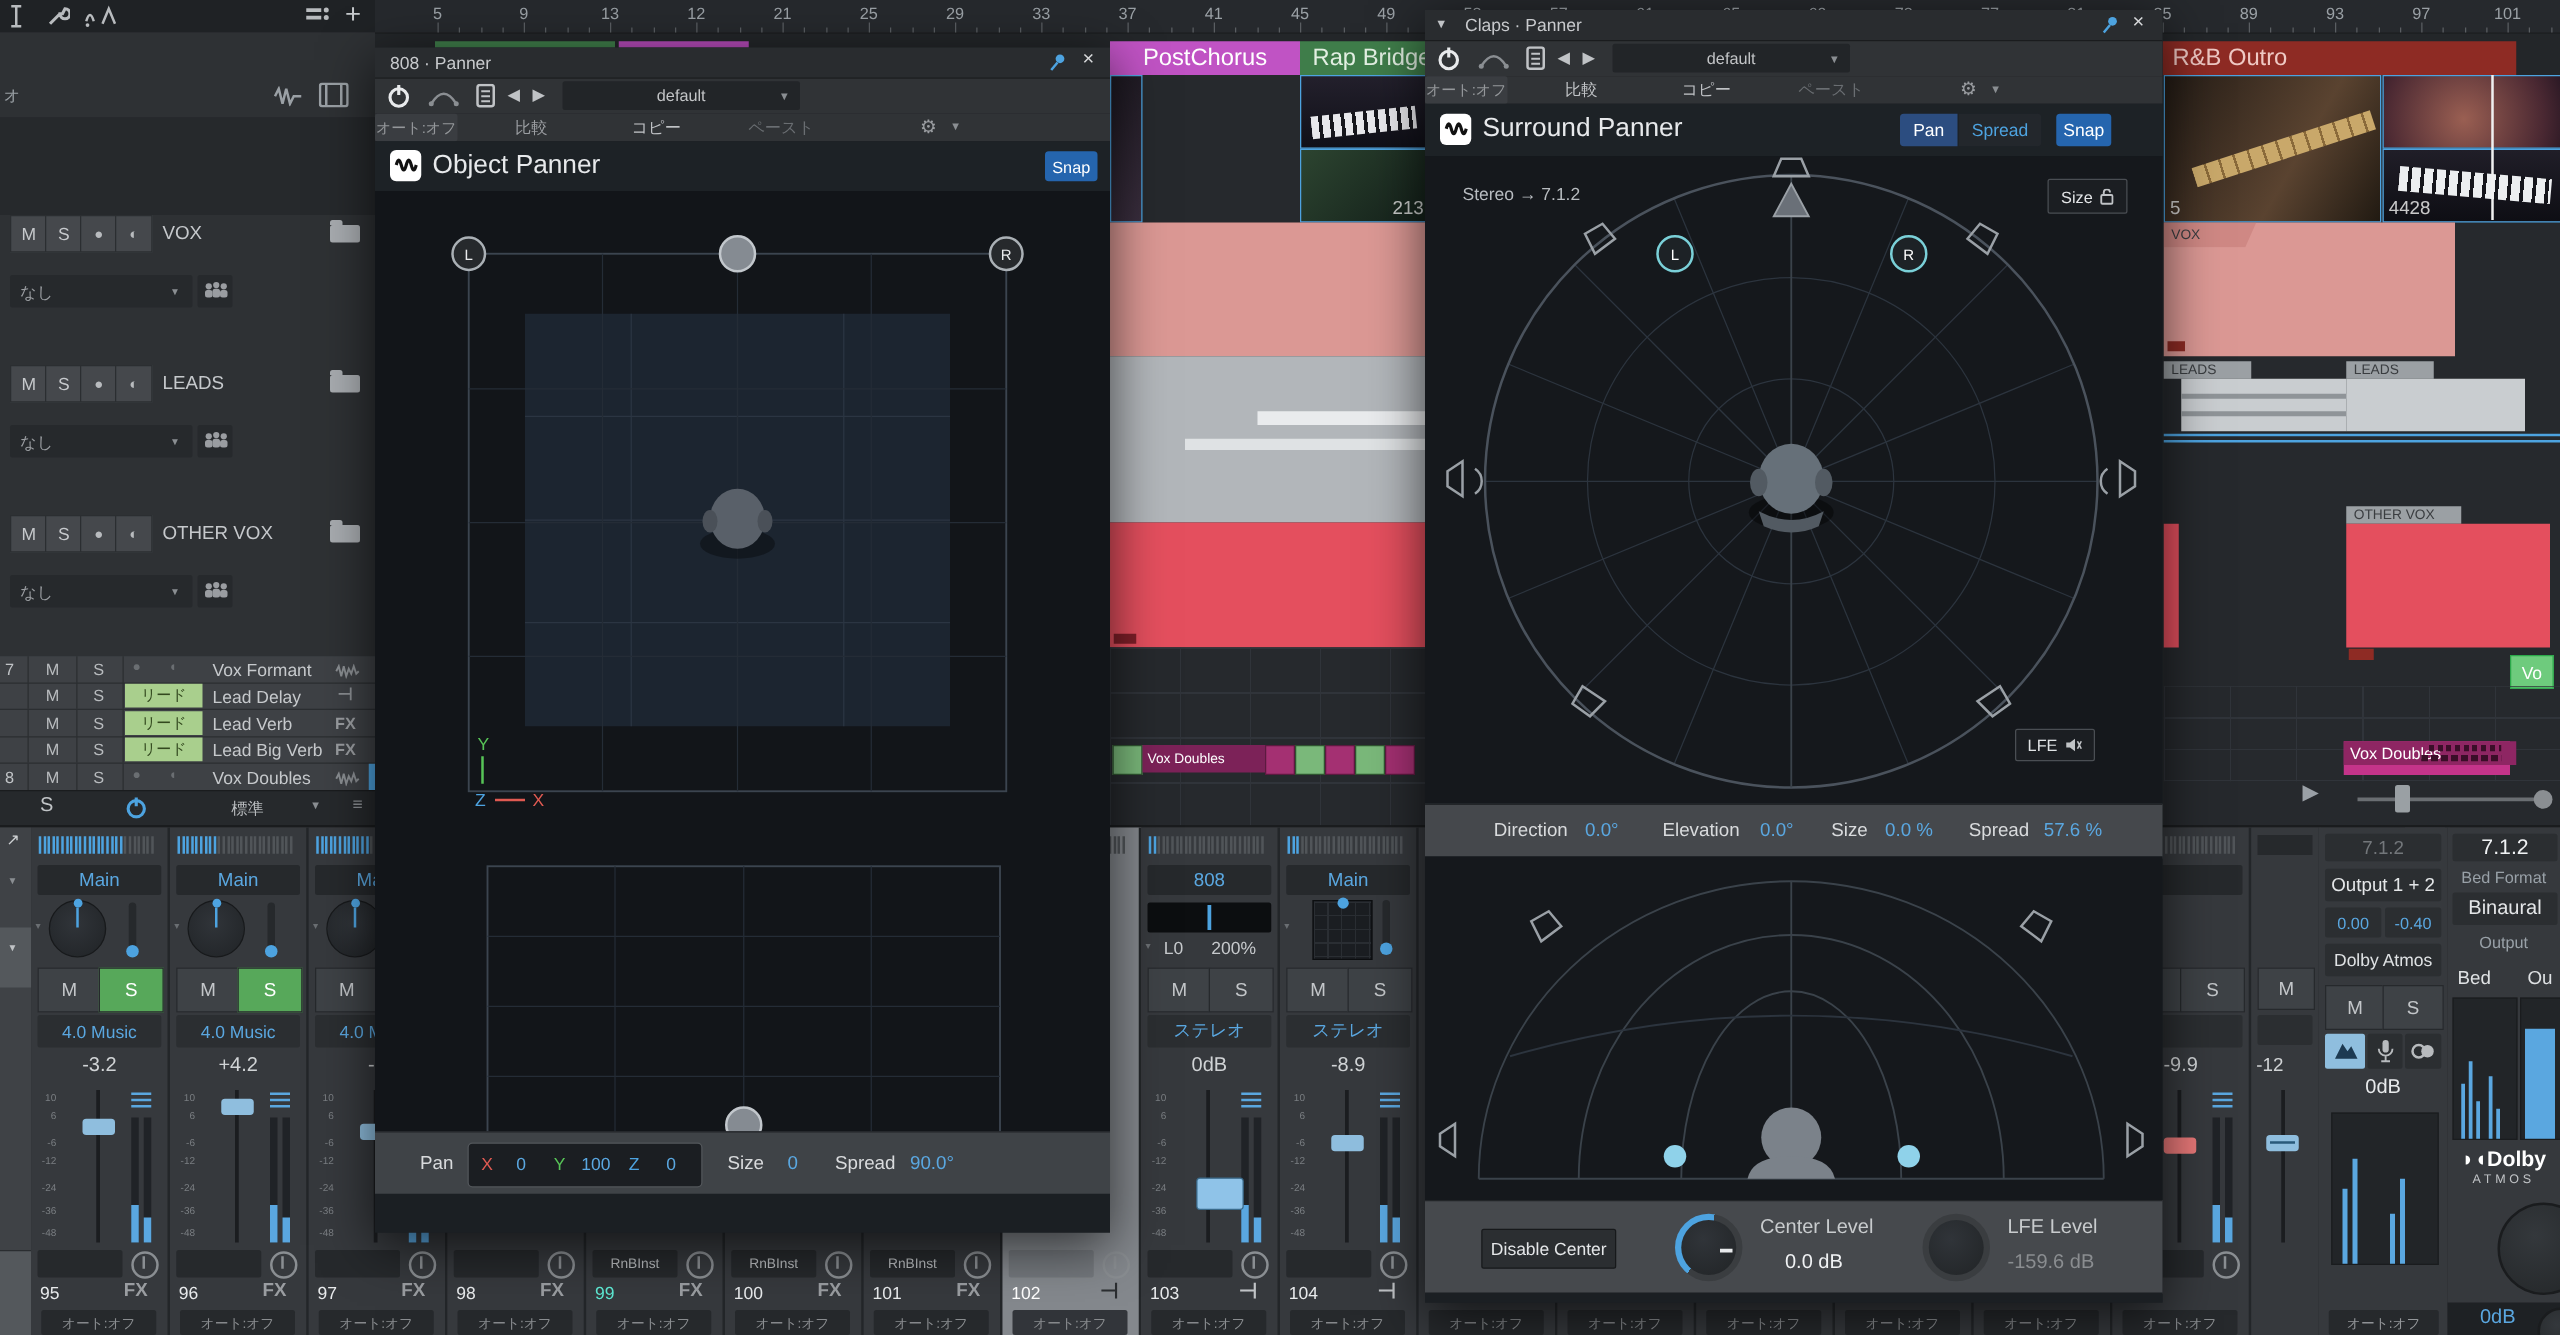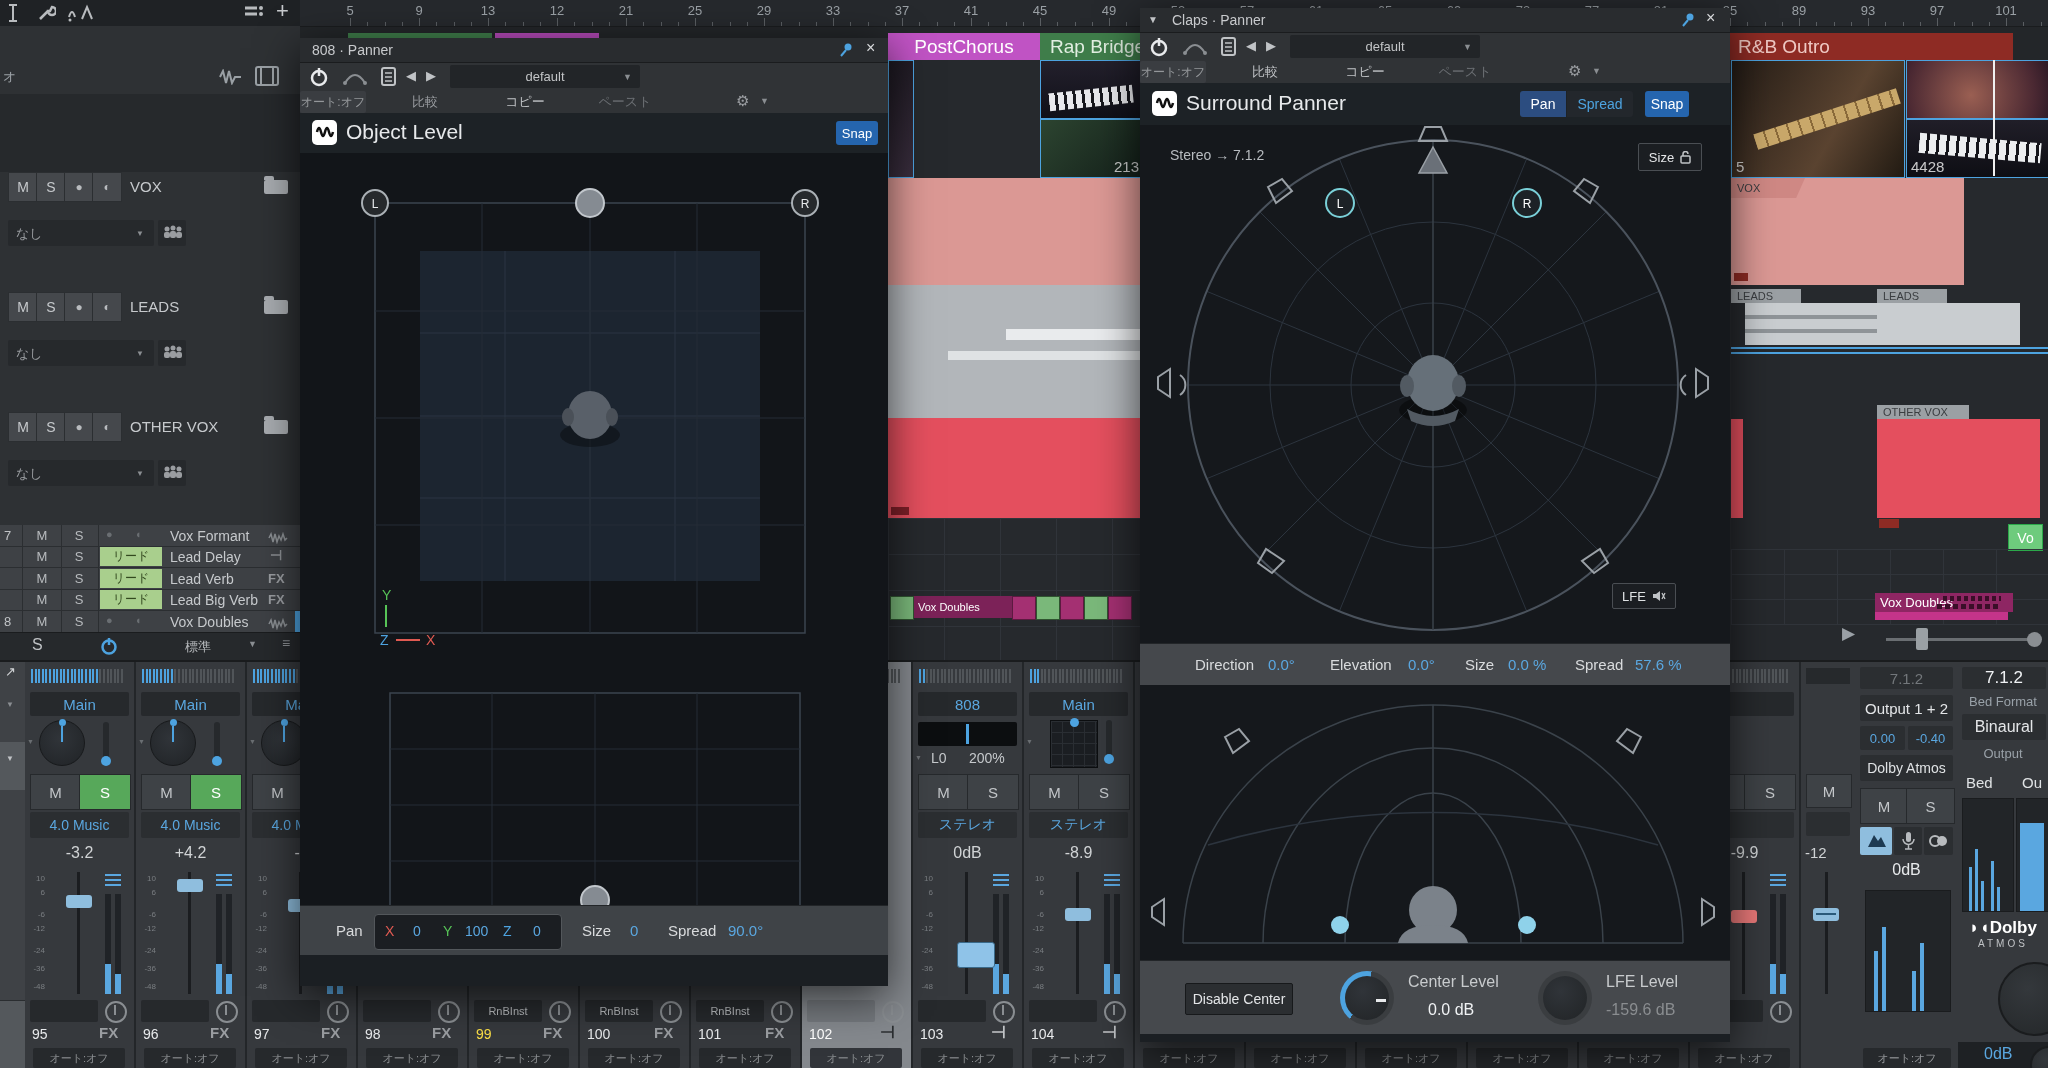"Object Level" span.plugtitle { text: Level -> Panner }
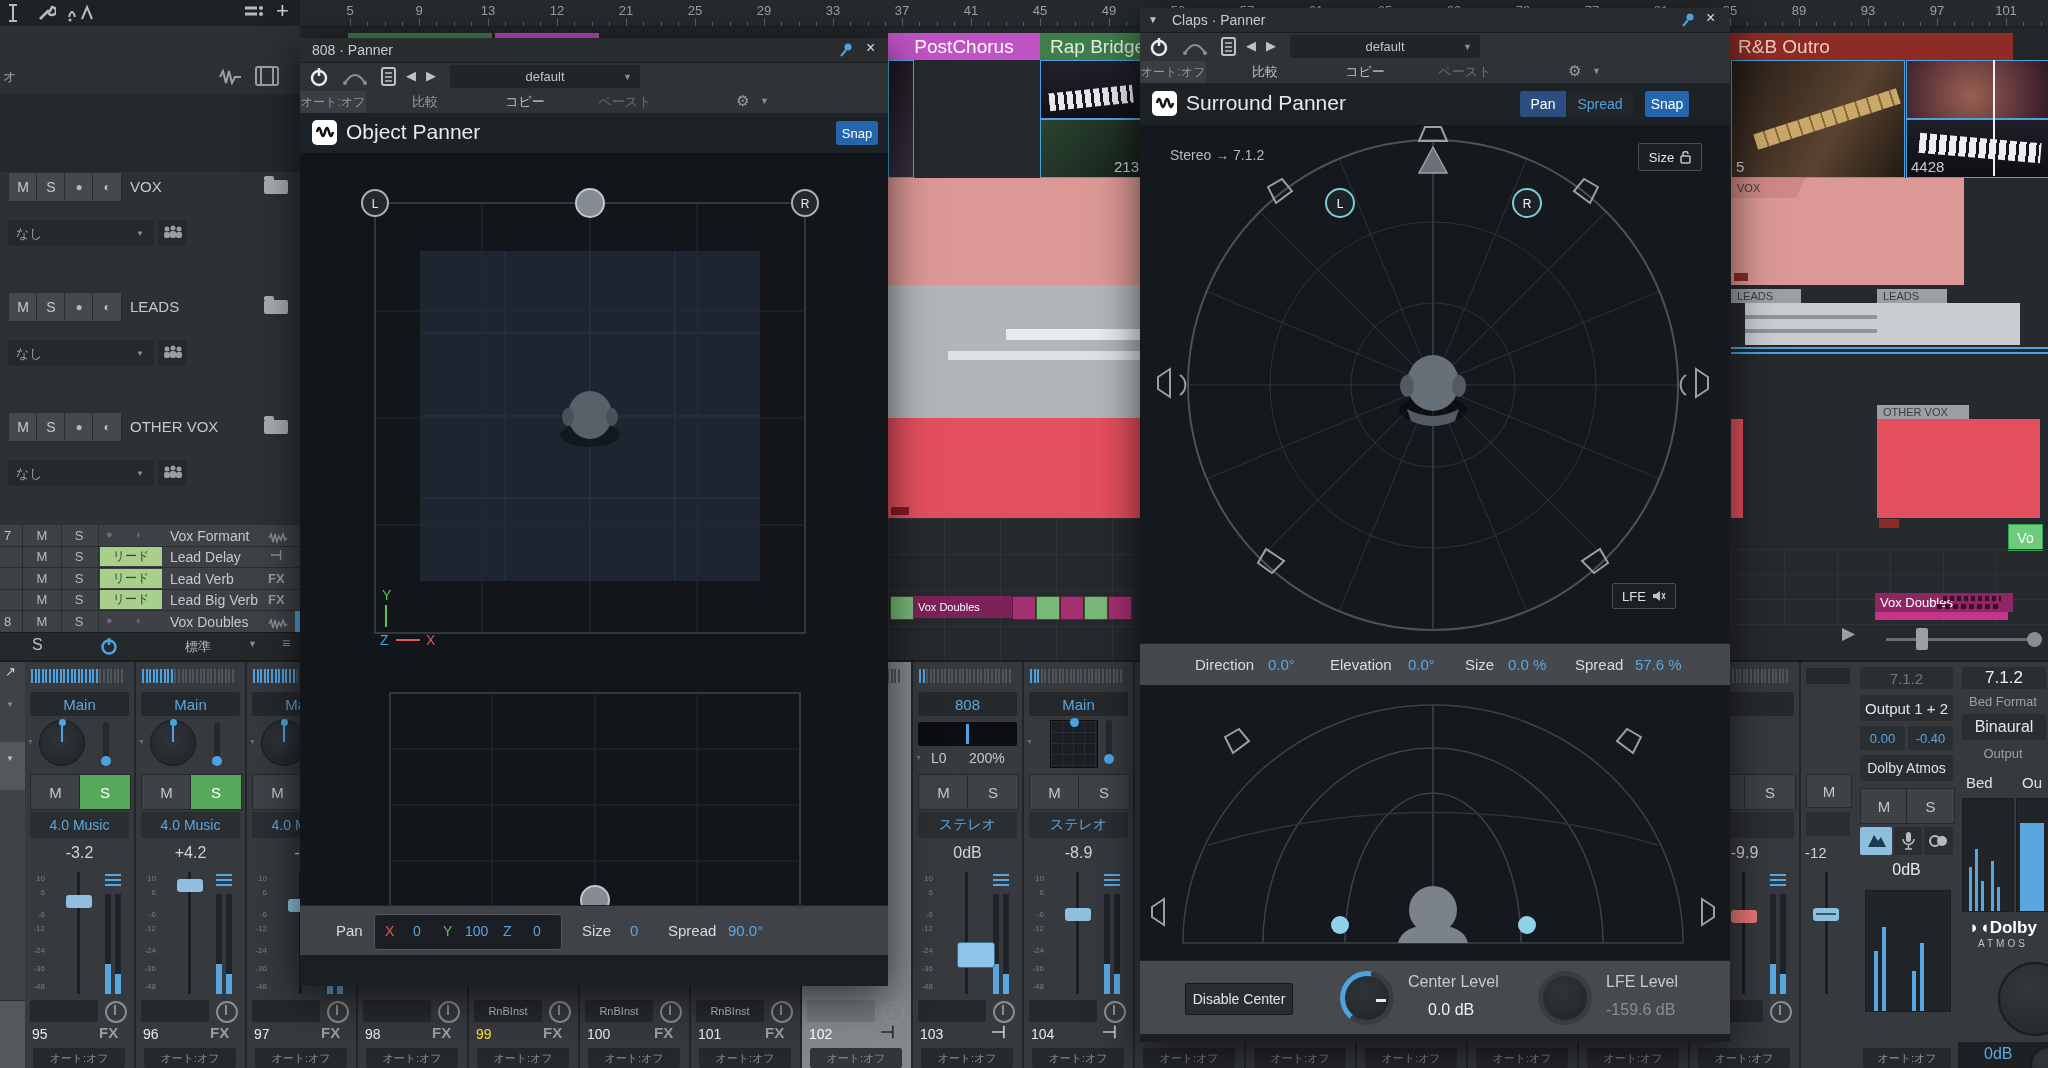"99" div { color: #fde047 -> #5eead4 }
